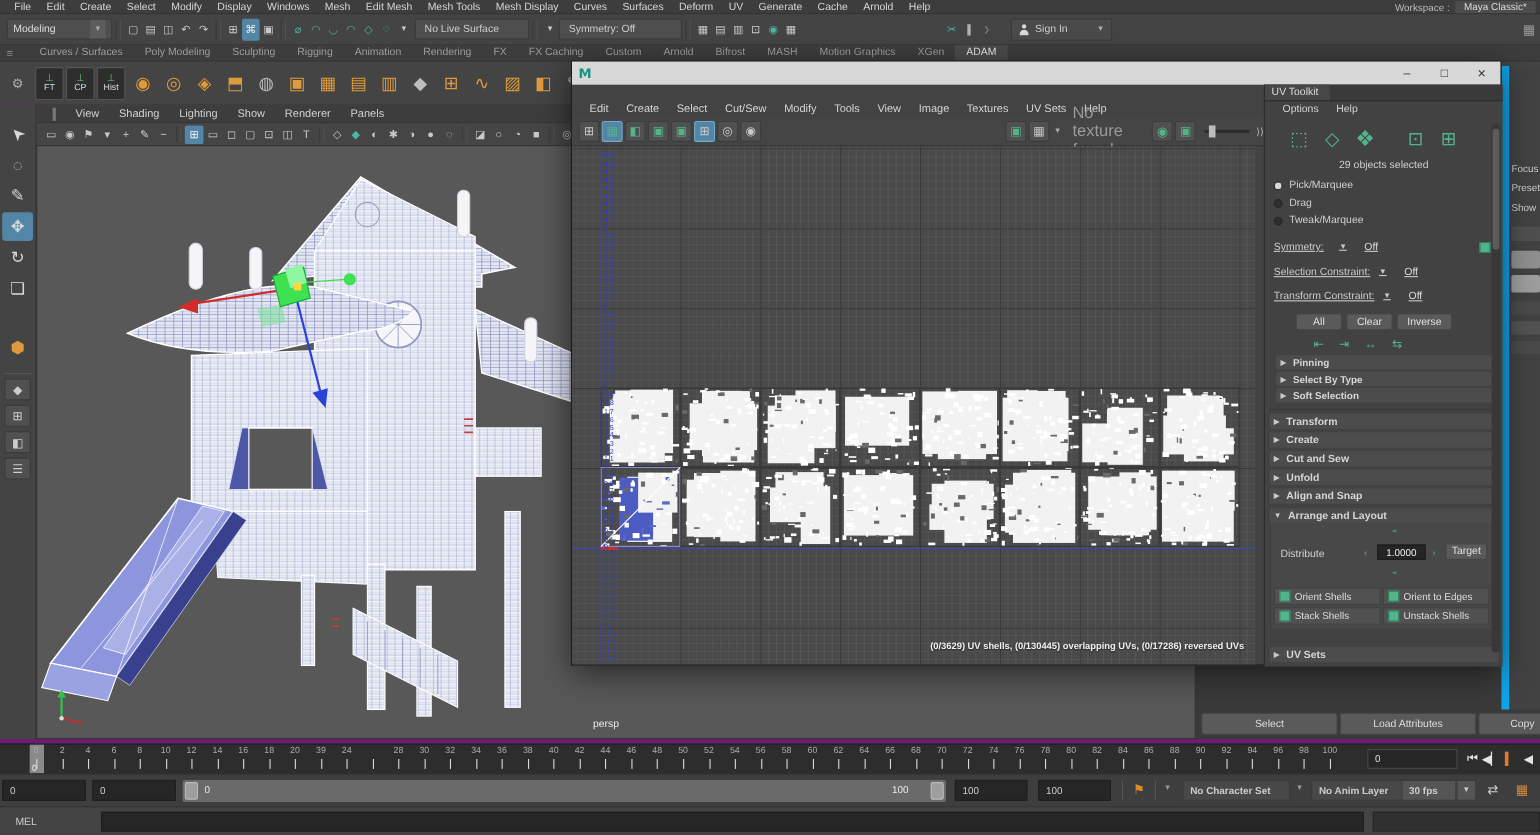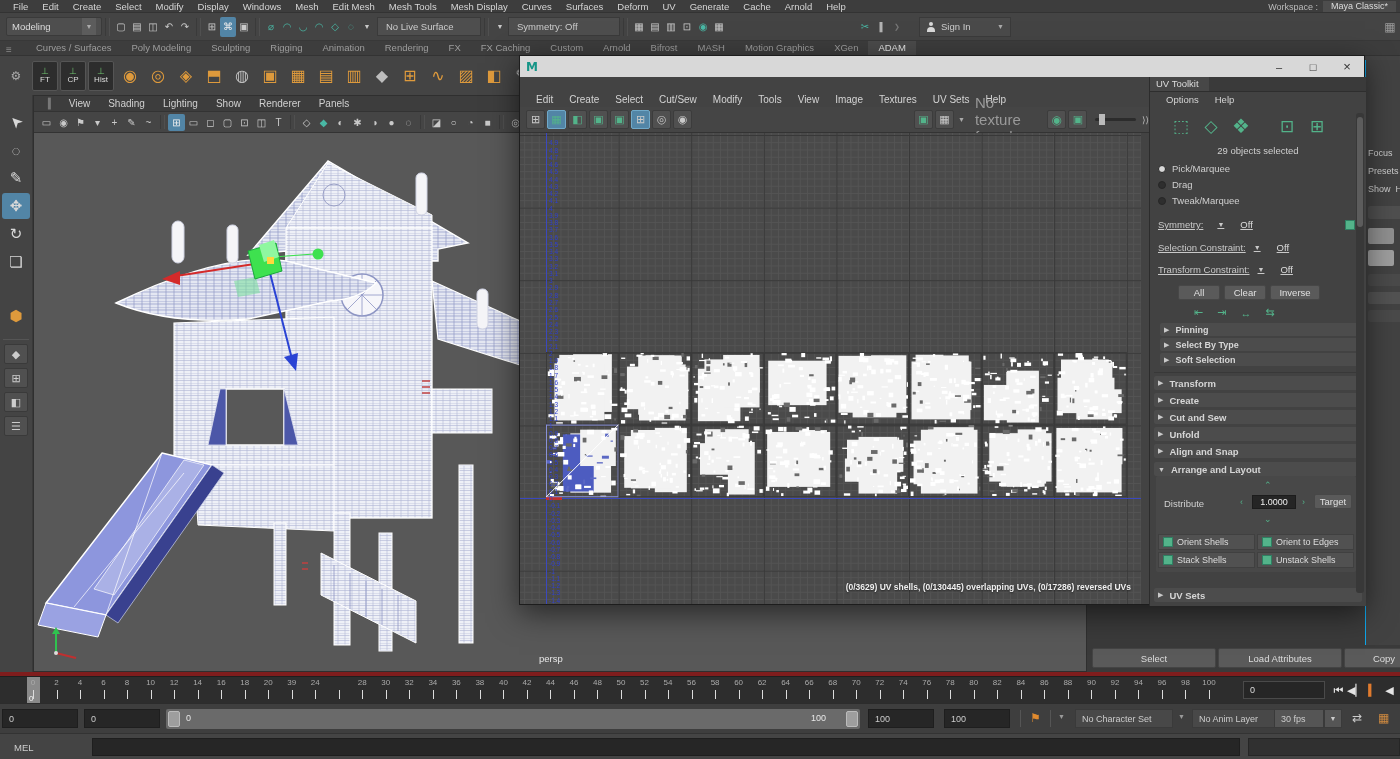"File" #root { background: #7f1d1d -> #701a75 }
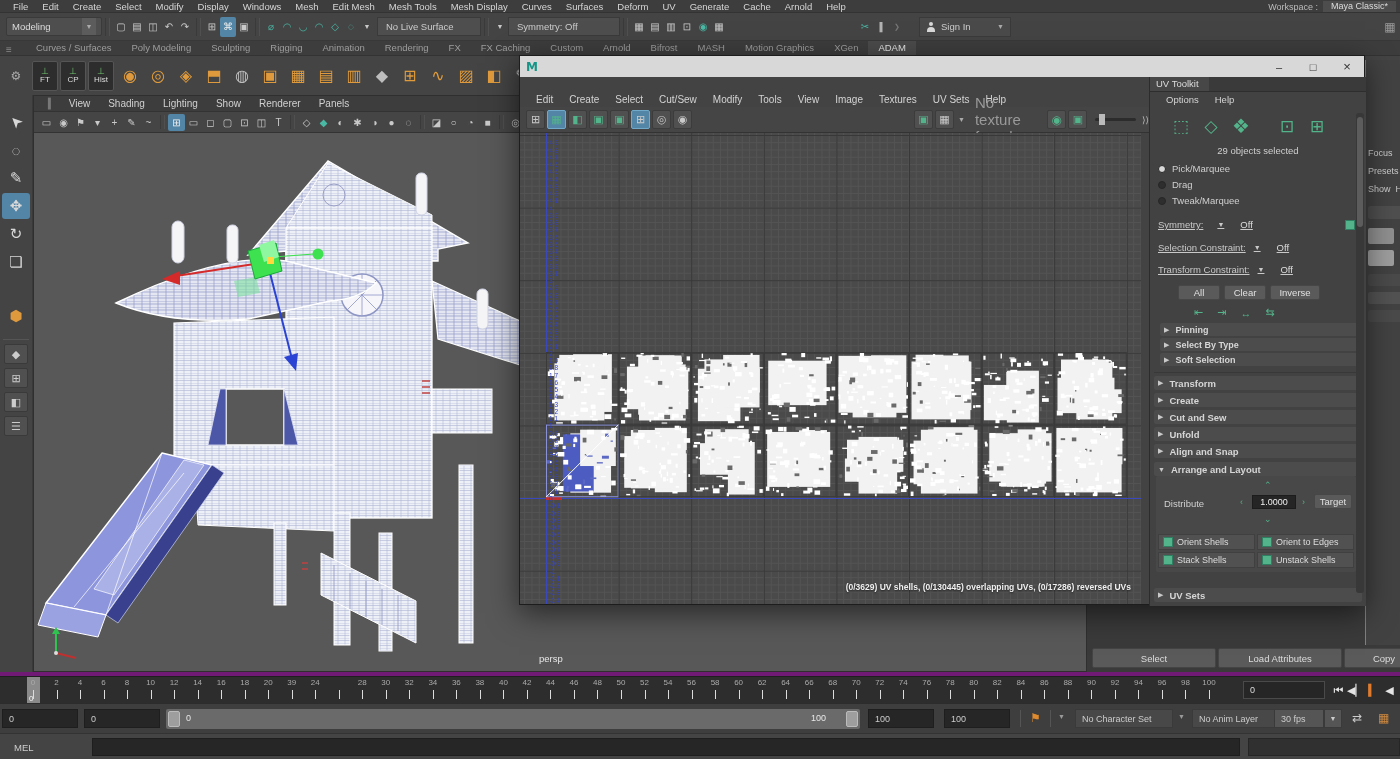"Focus" #attrsliver { border-left: 1px solid #0ea5e9 -> 7px solid #0ea5e9 }
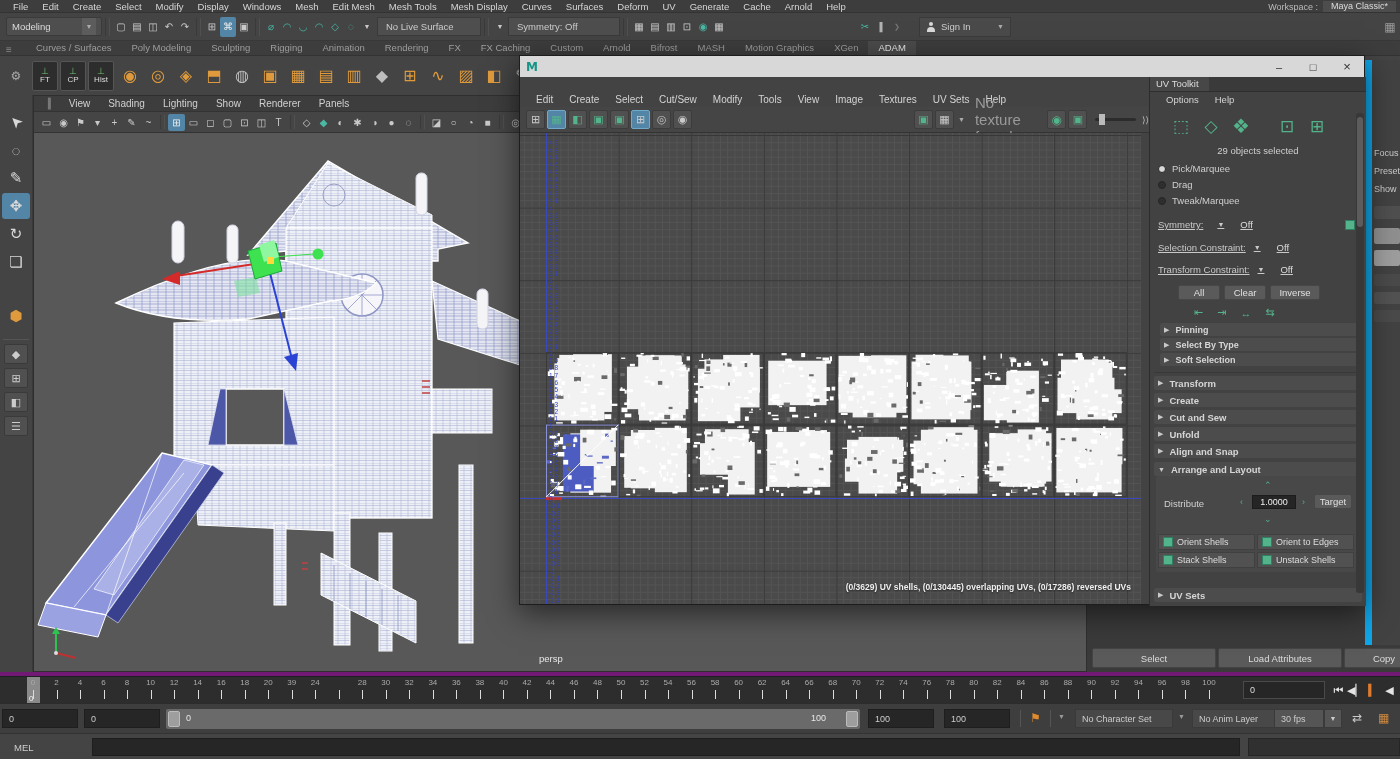"No Character Set" .rddl { font-weight: none -> bold }
